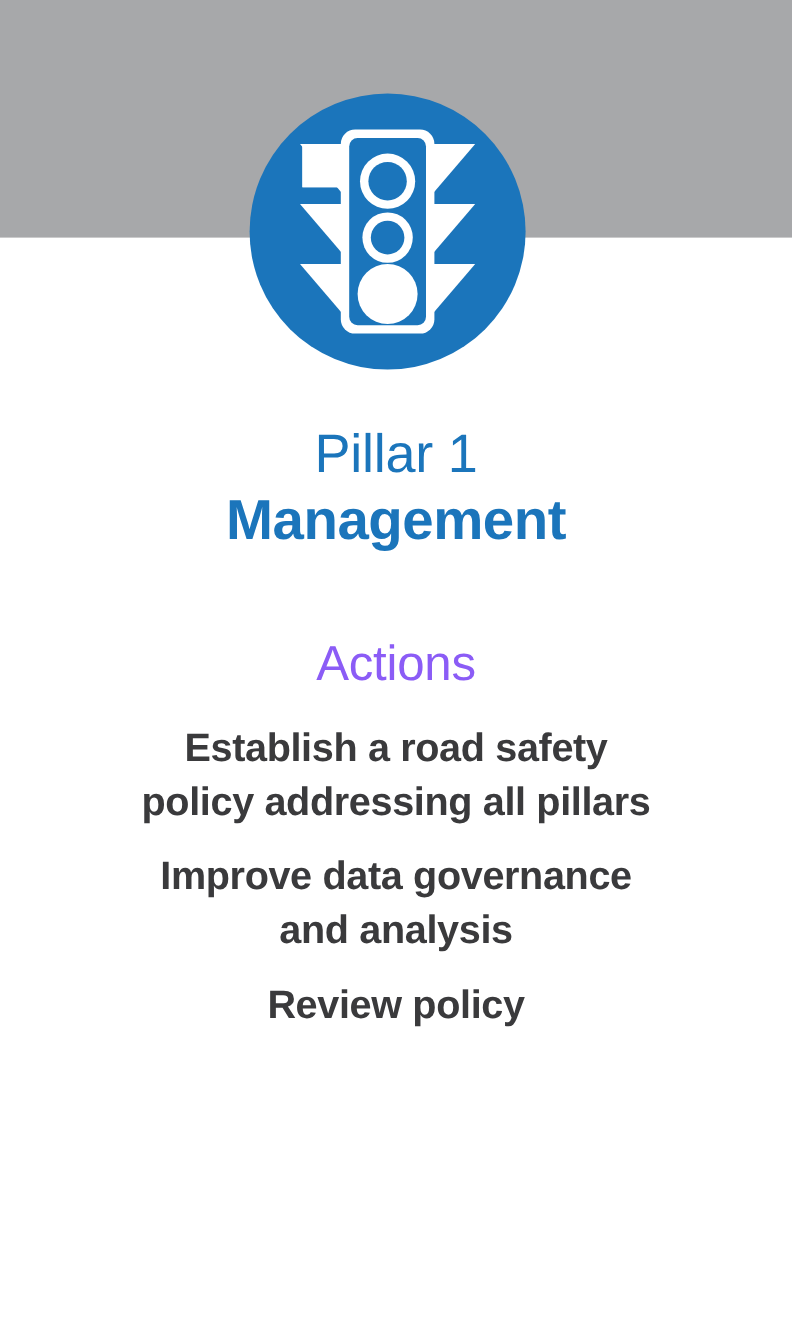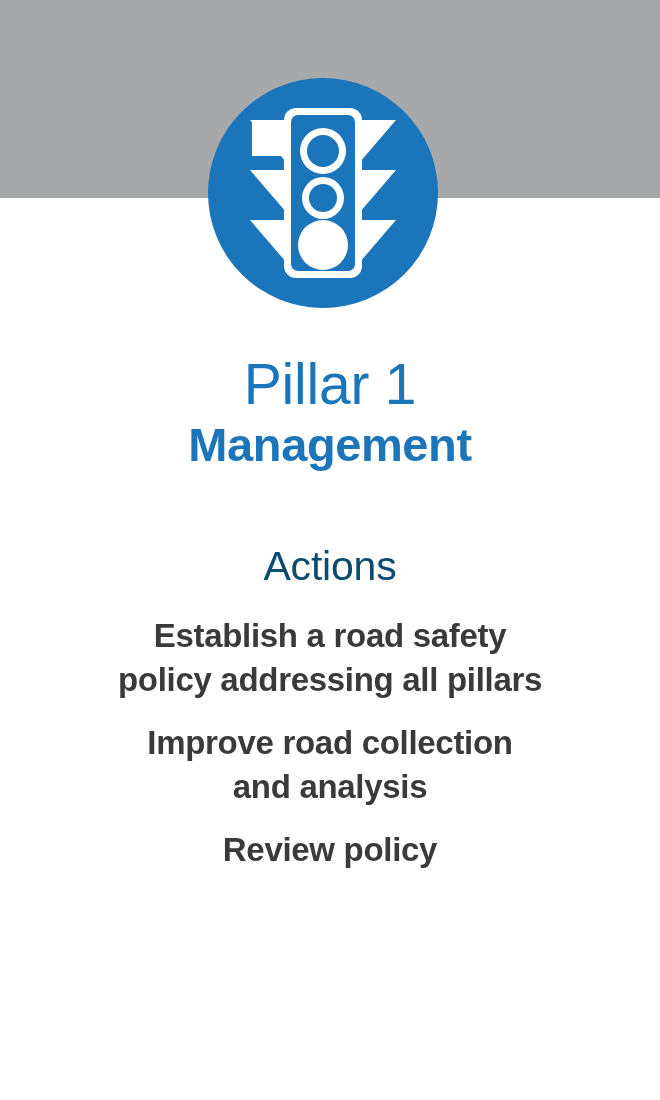"Pillar 1" .pillar-label { font-size: 57px -> 45px }
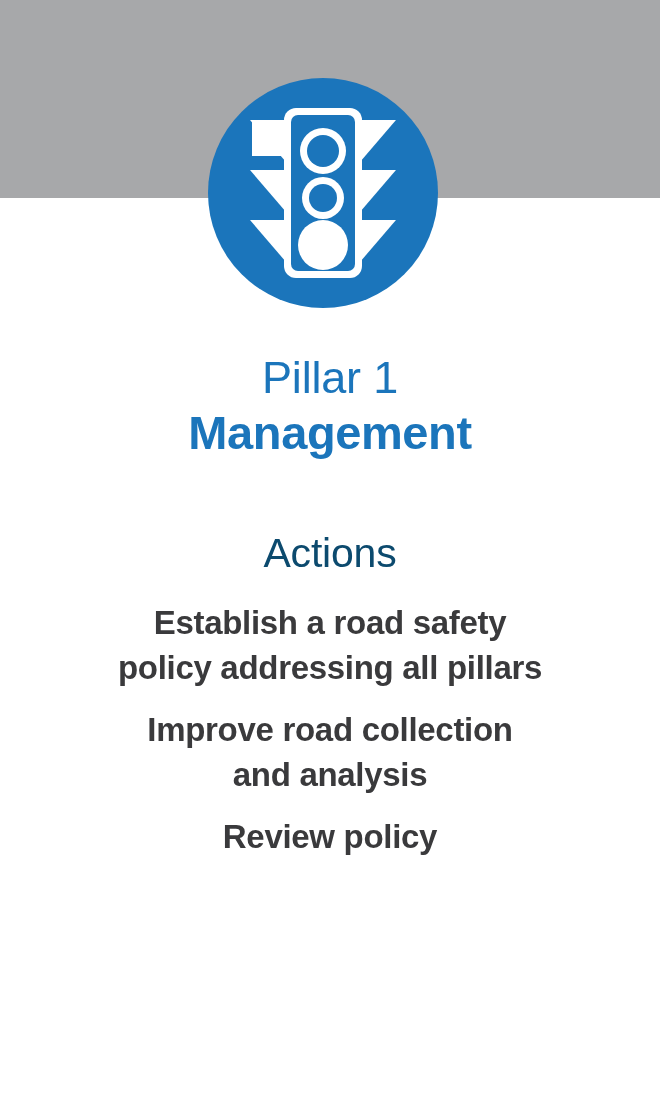"Actions" .actions-heading { color: #0c4a6e -> #8b5cf6 }
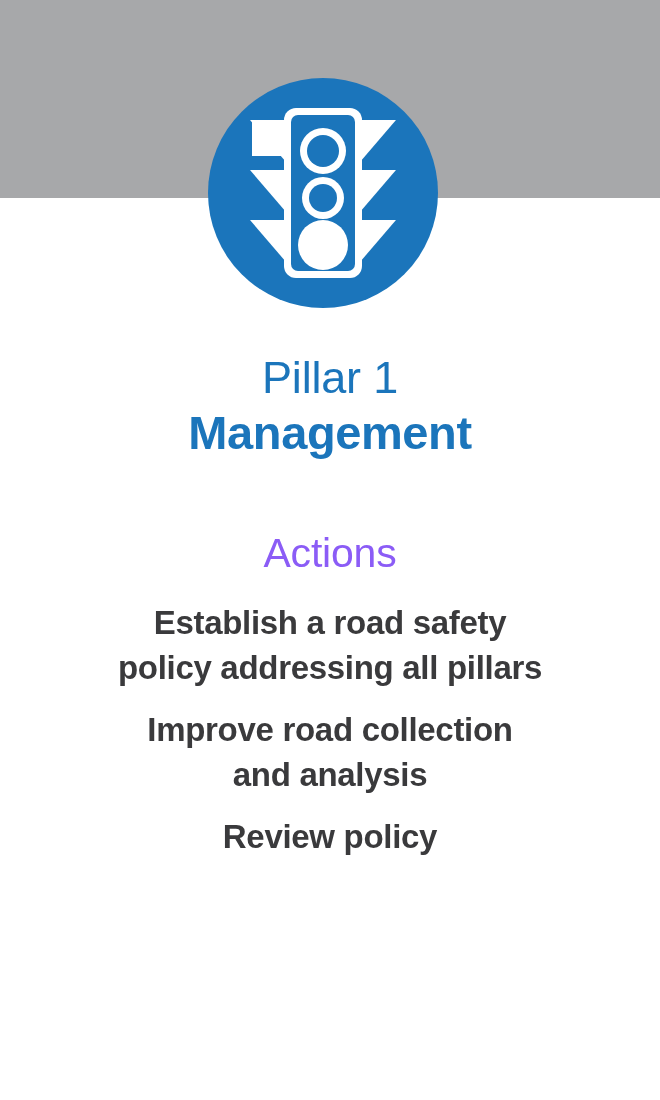"Improve road collection" div { text: road collection -> data governance }
